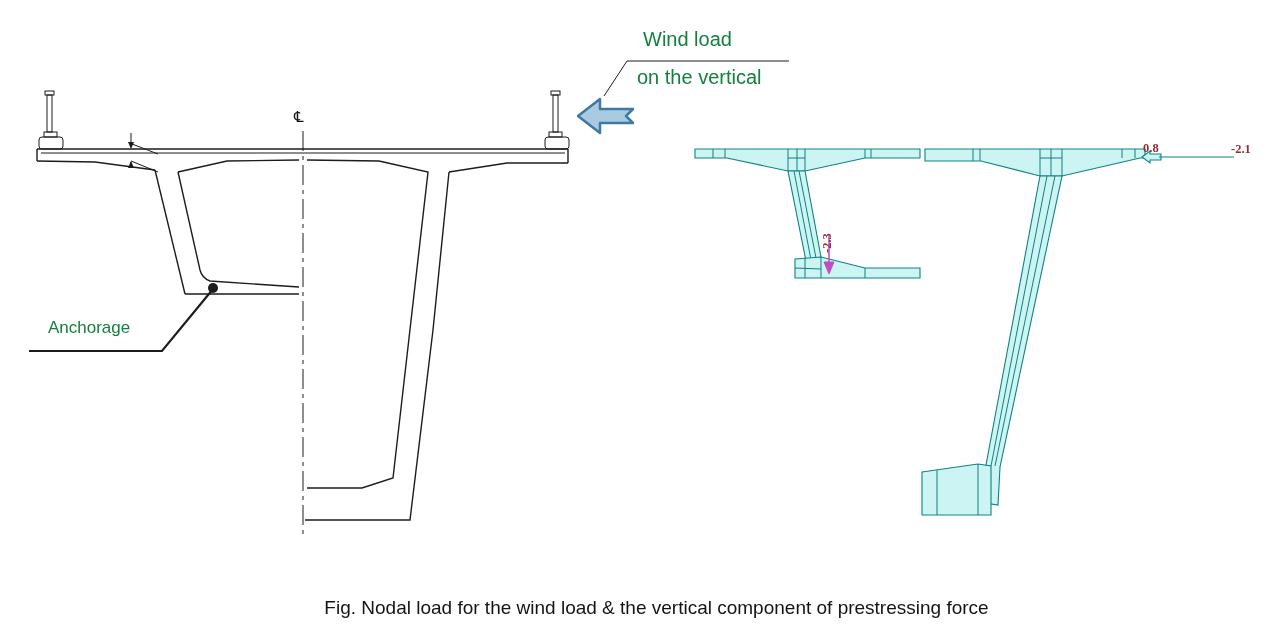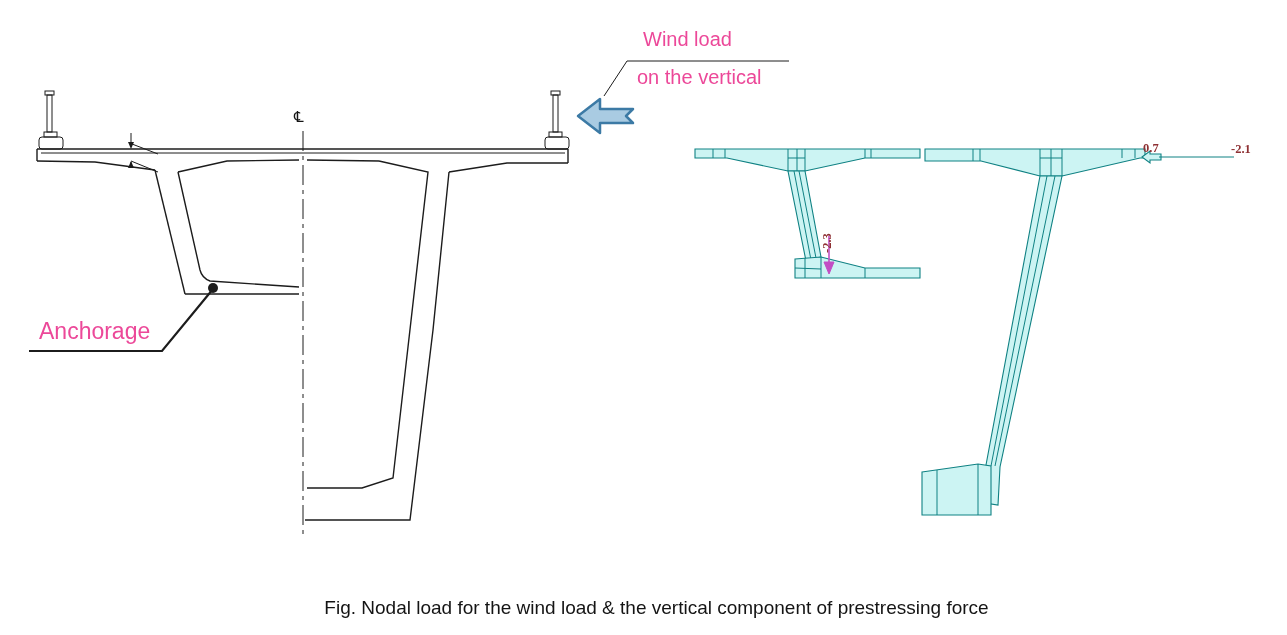"Wind load" .lbl { color: #ec4899 -> #15803d }
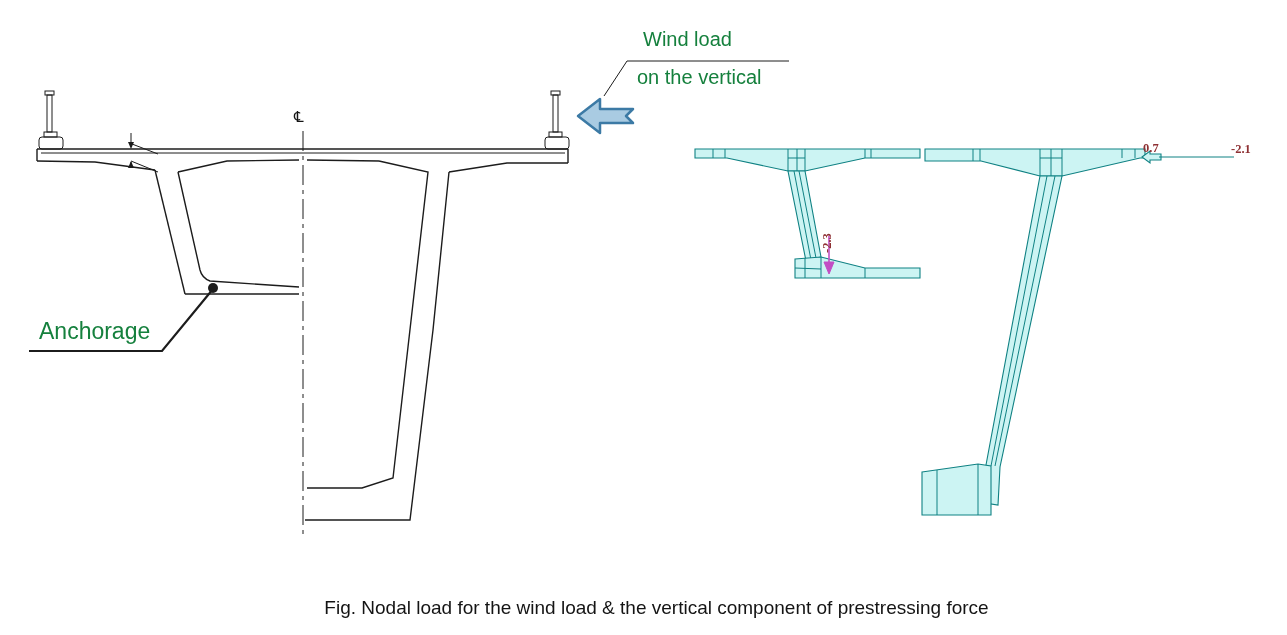"0.7" div.val { text: 0.7 -> 0.8 }
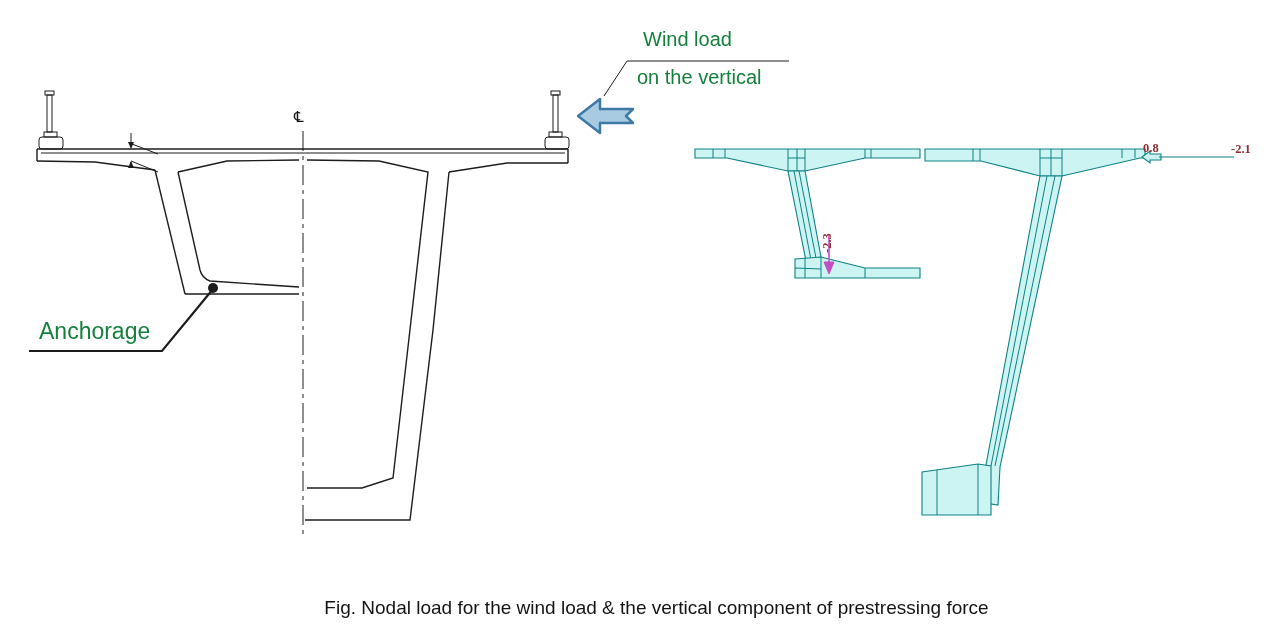"Anchorage" div.lbl { font-size: 23px -> 17px; left: 39px -> 48px }
